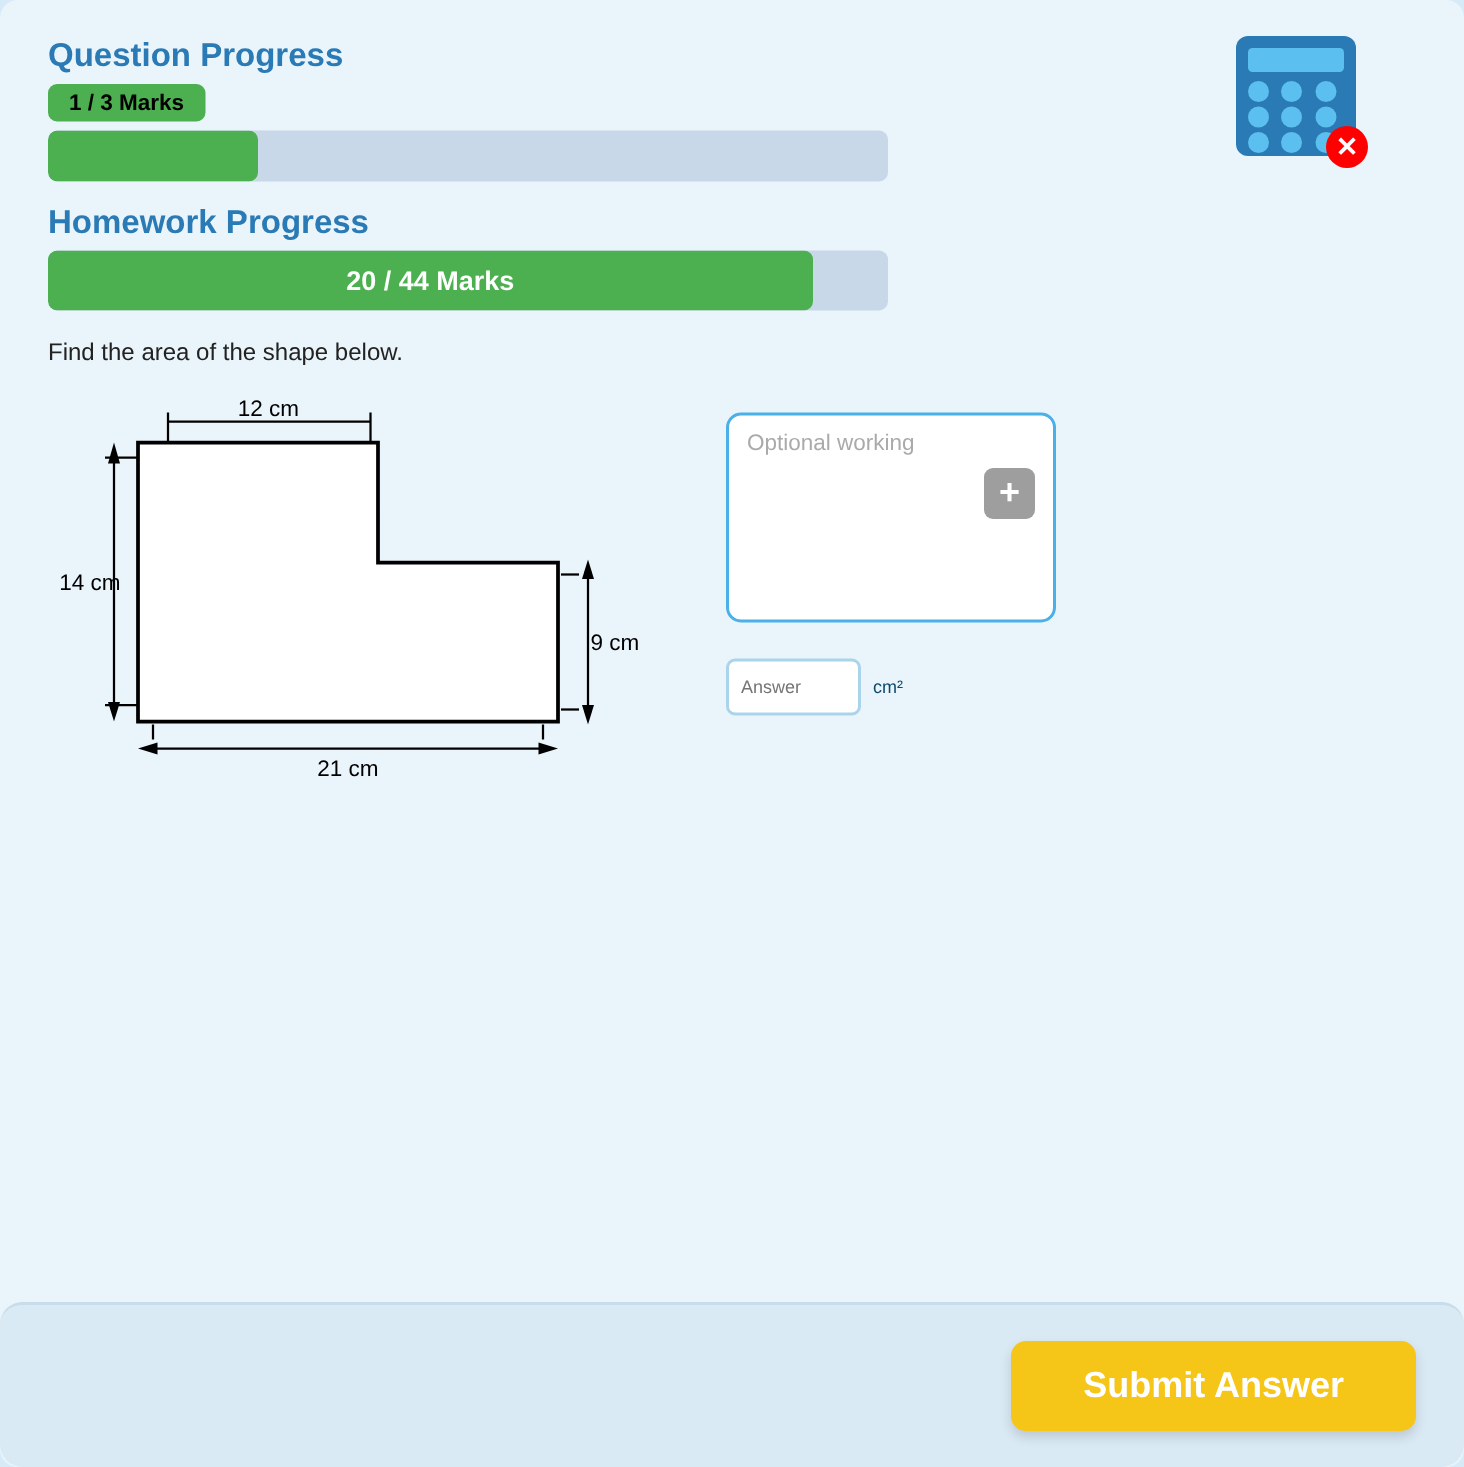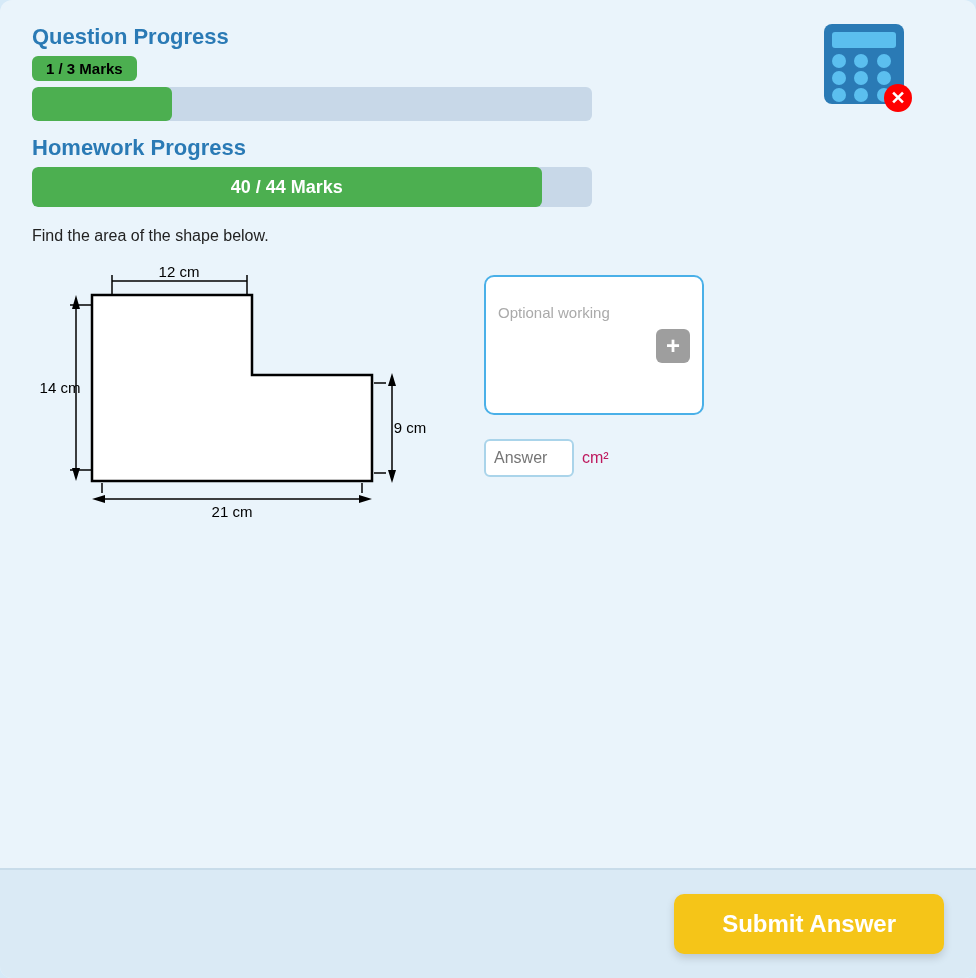"40 / 44 Marks" span { text: 40 -> 20 }
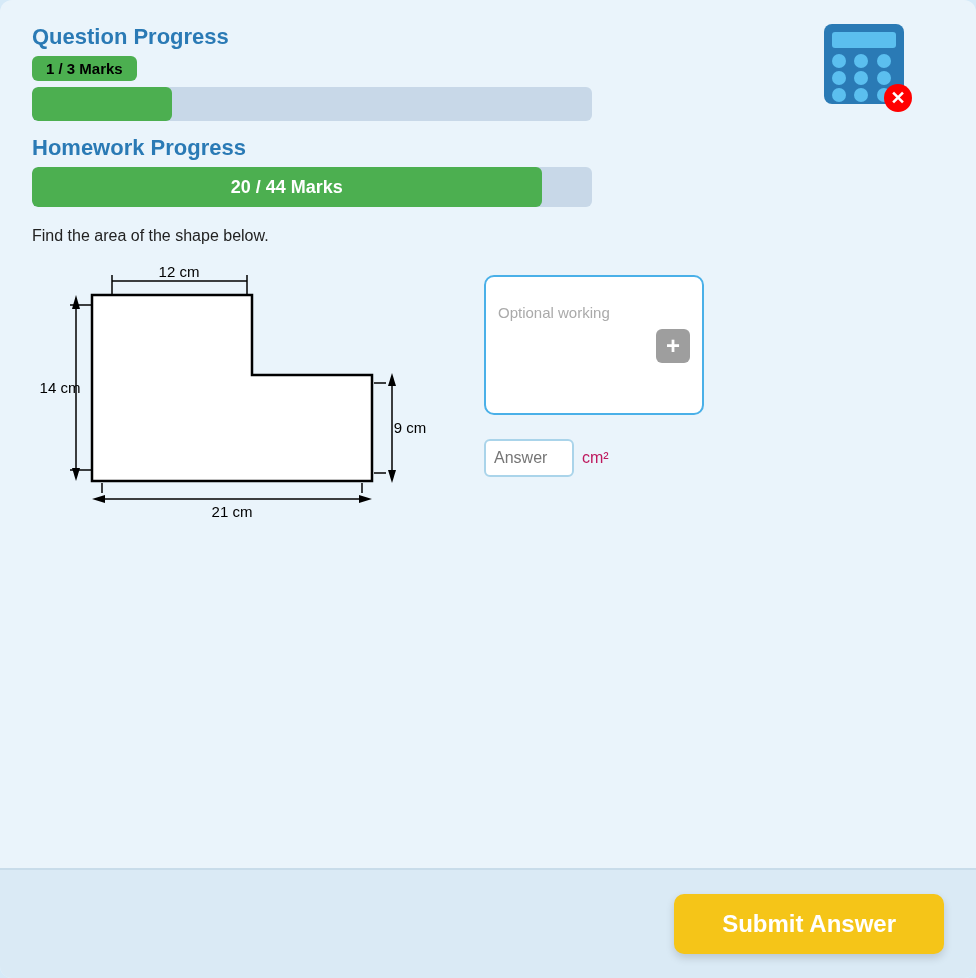"Optional working" .optional-working-box { padding: 27px 12px -> 10px 12px }
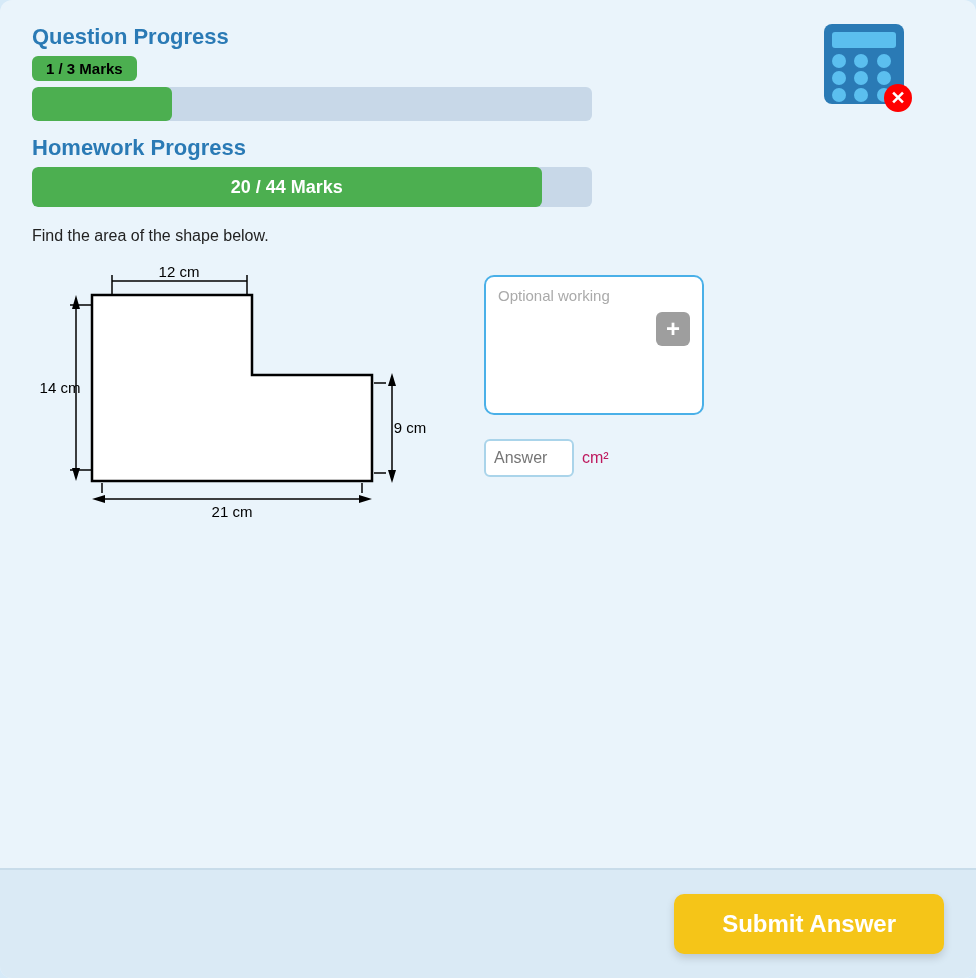"Answer" .answer-input { font-size: 16px -> 12px }
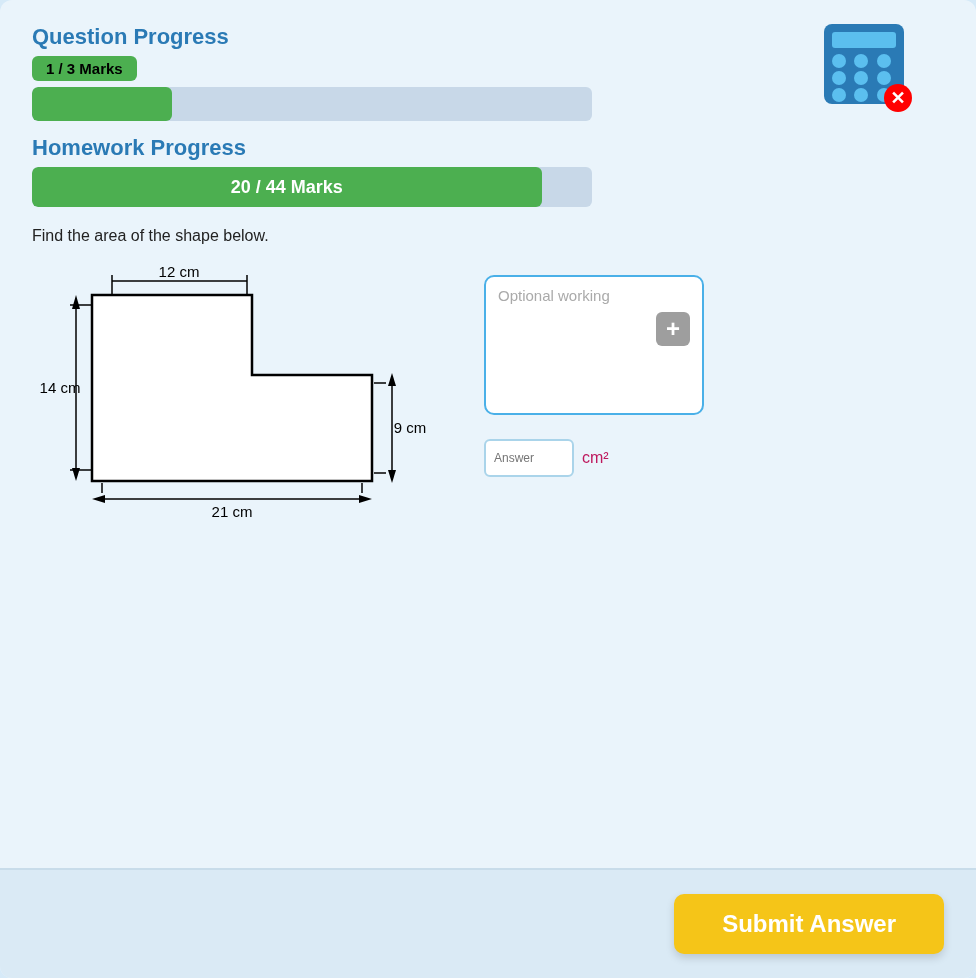"cm²" .answer-unit { color: #be185d -> #0c4a6e; font-size: 16px -> 12px }
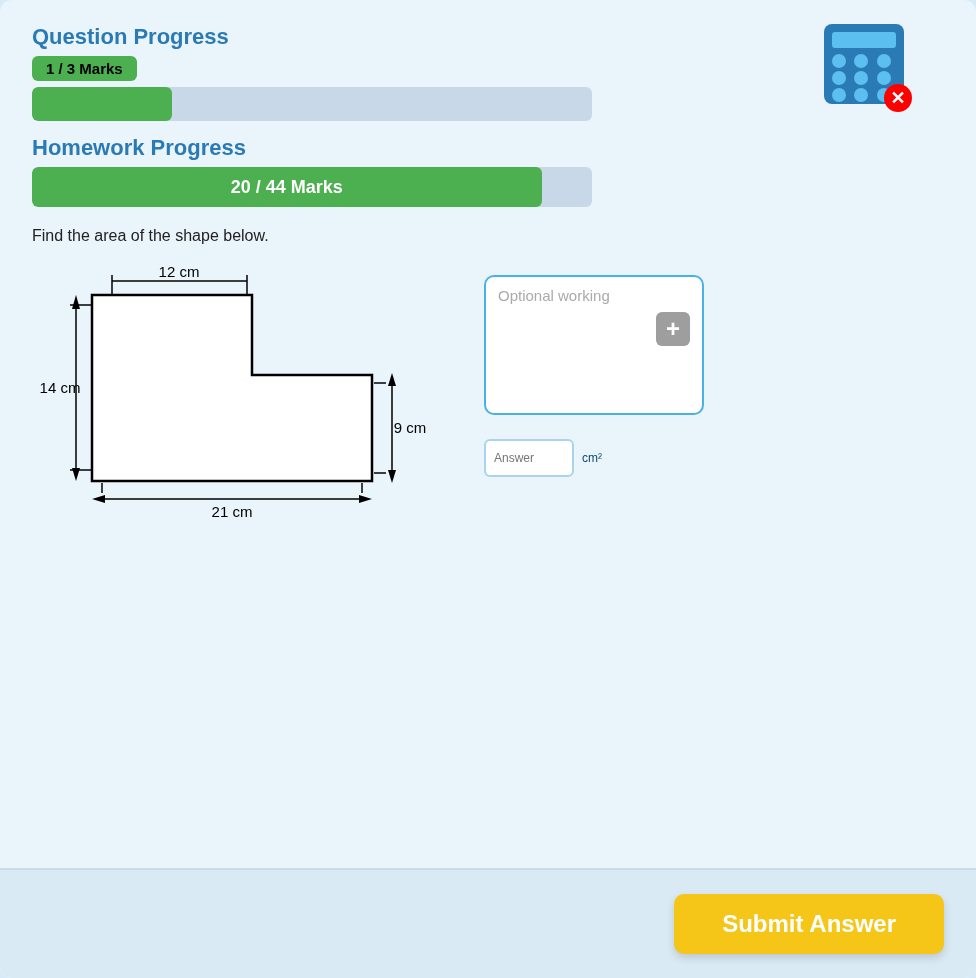"Submit Answer" .submit-section { border-radius: none -> 15px }
